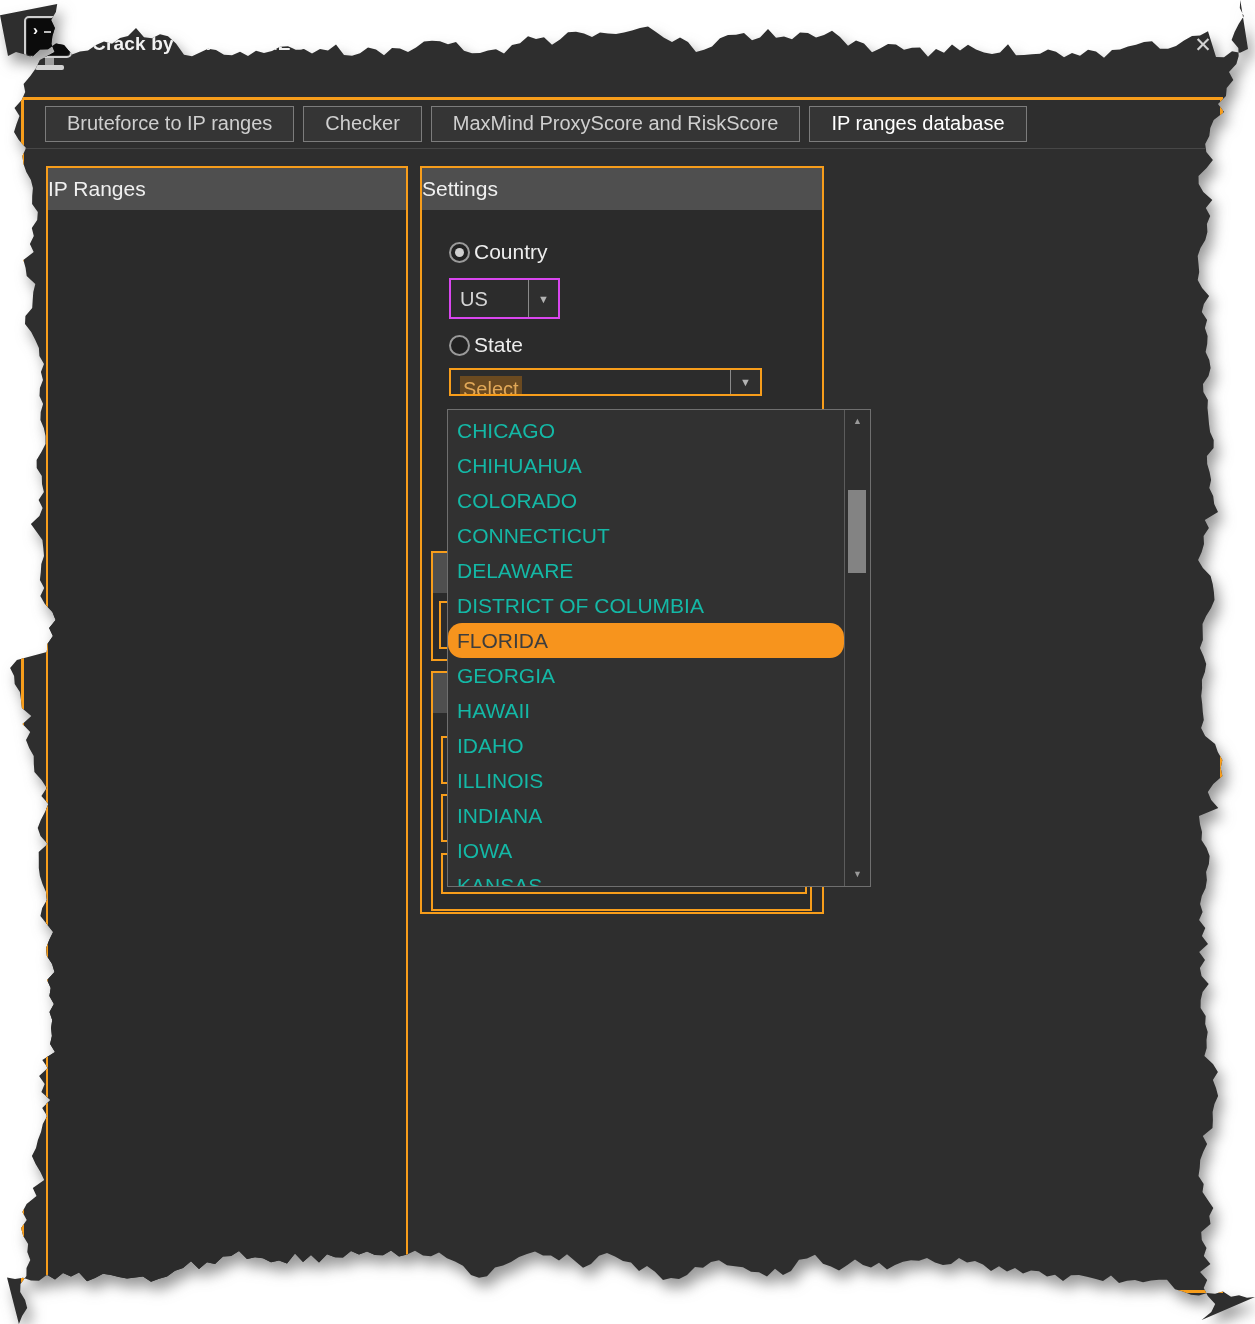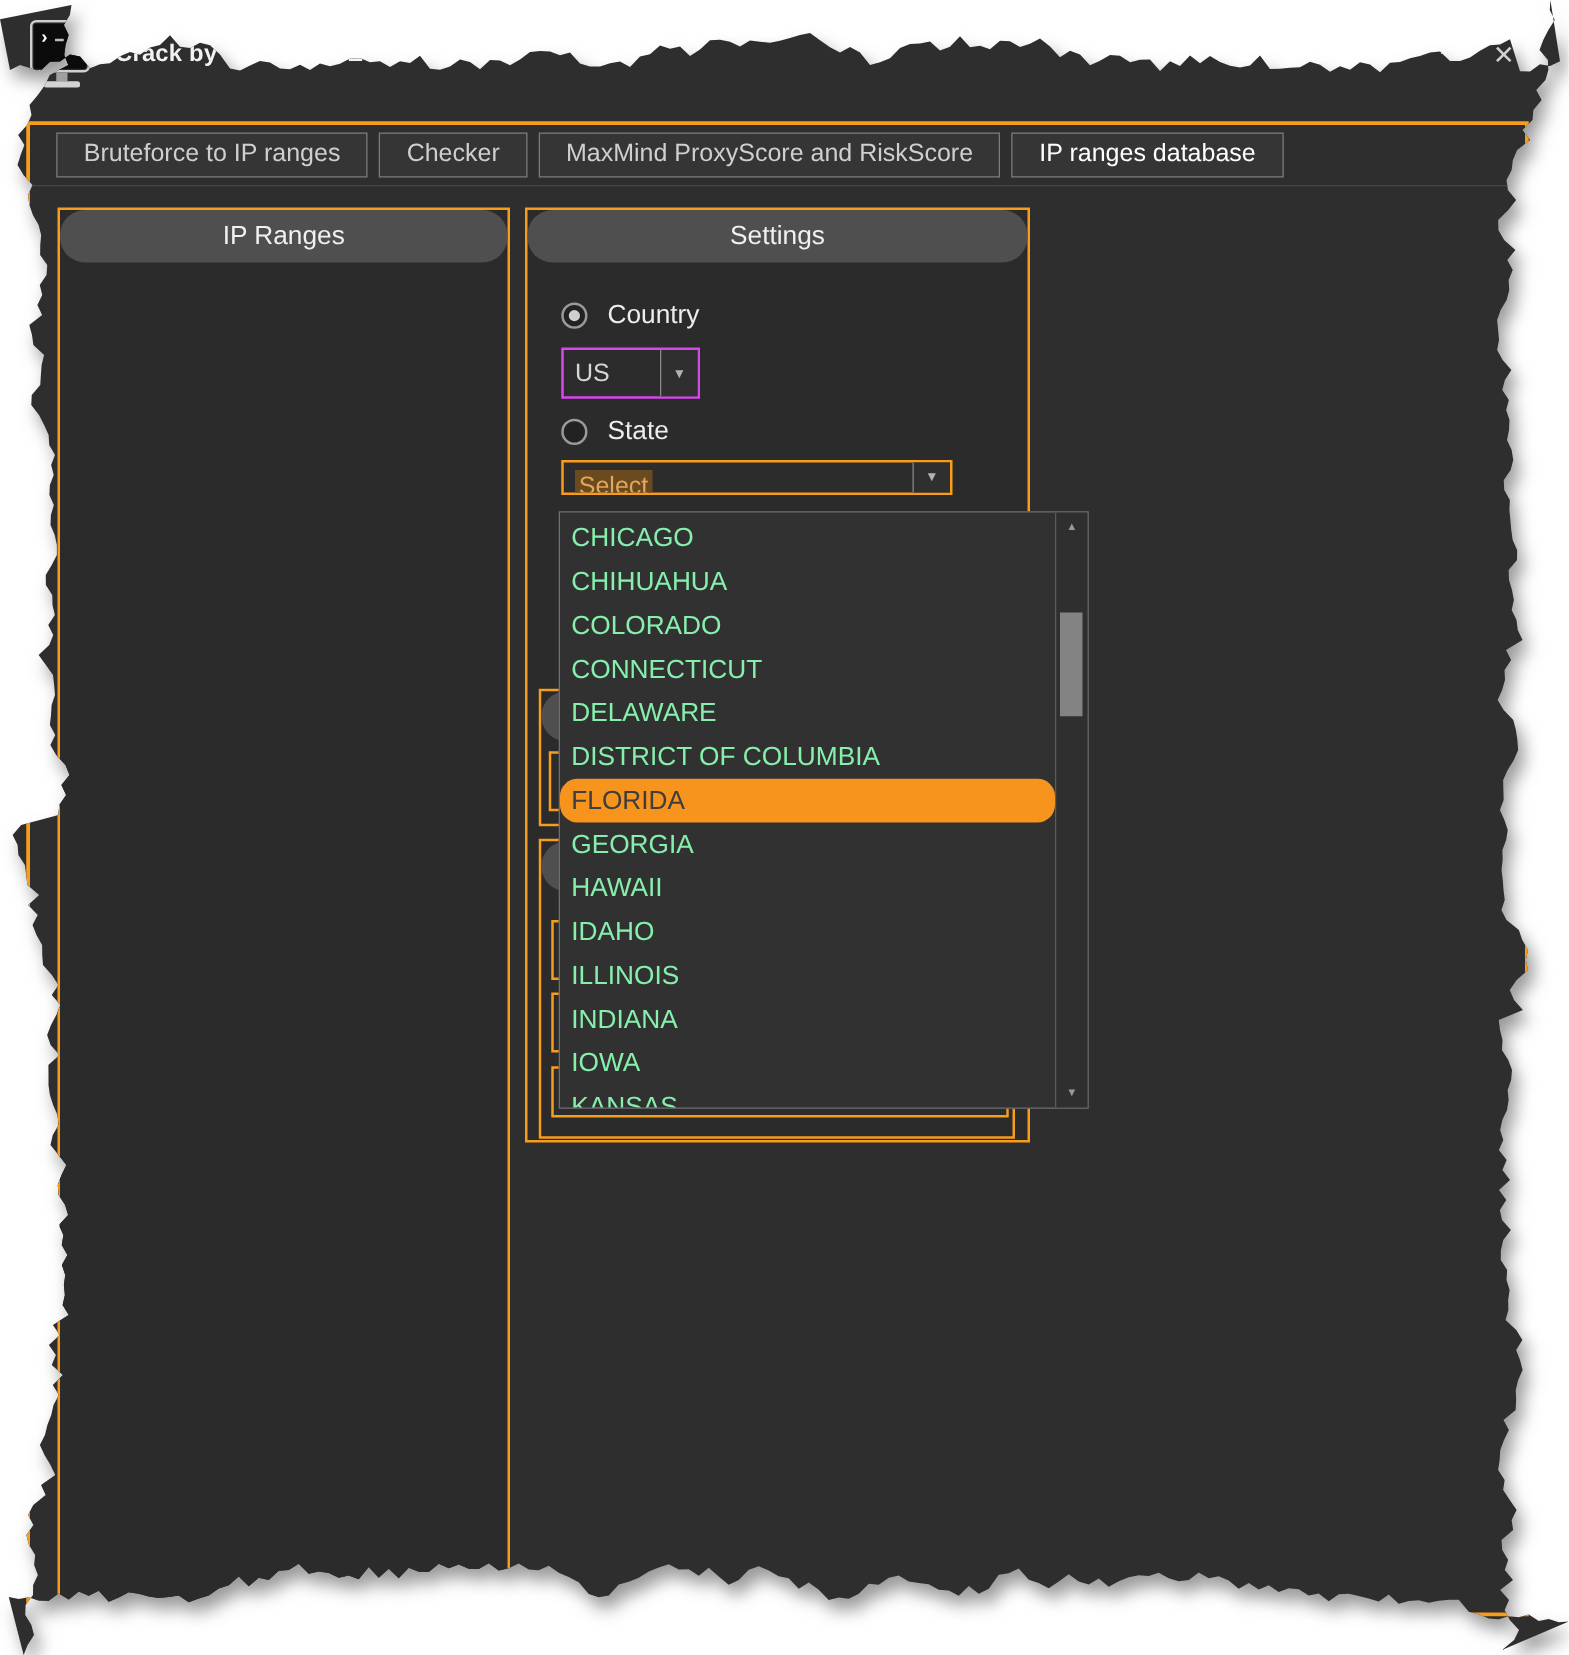"IP Ranges" .panel-header { border-radius: 20px -> none; text-align: center -> left }
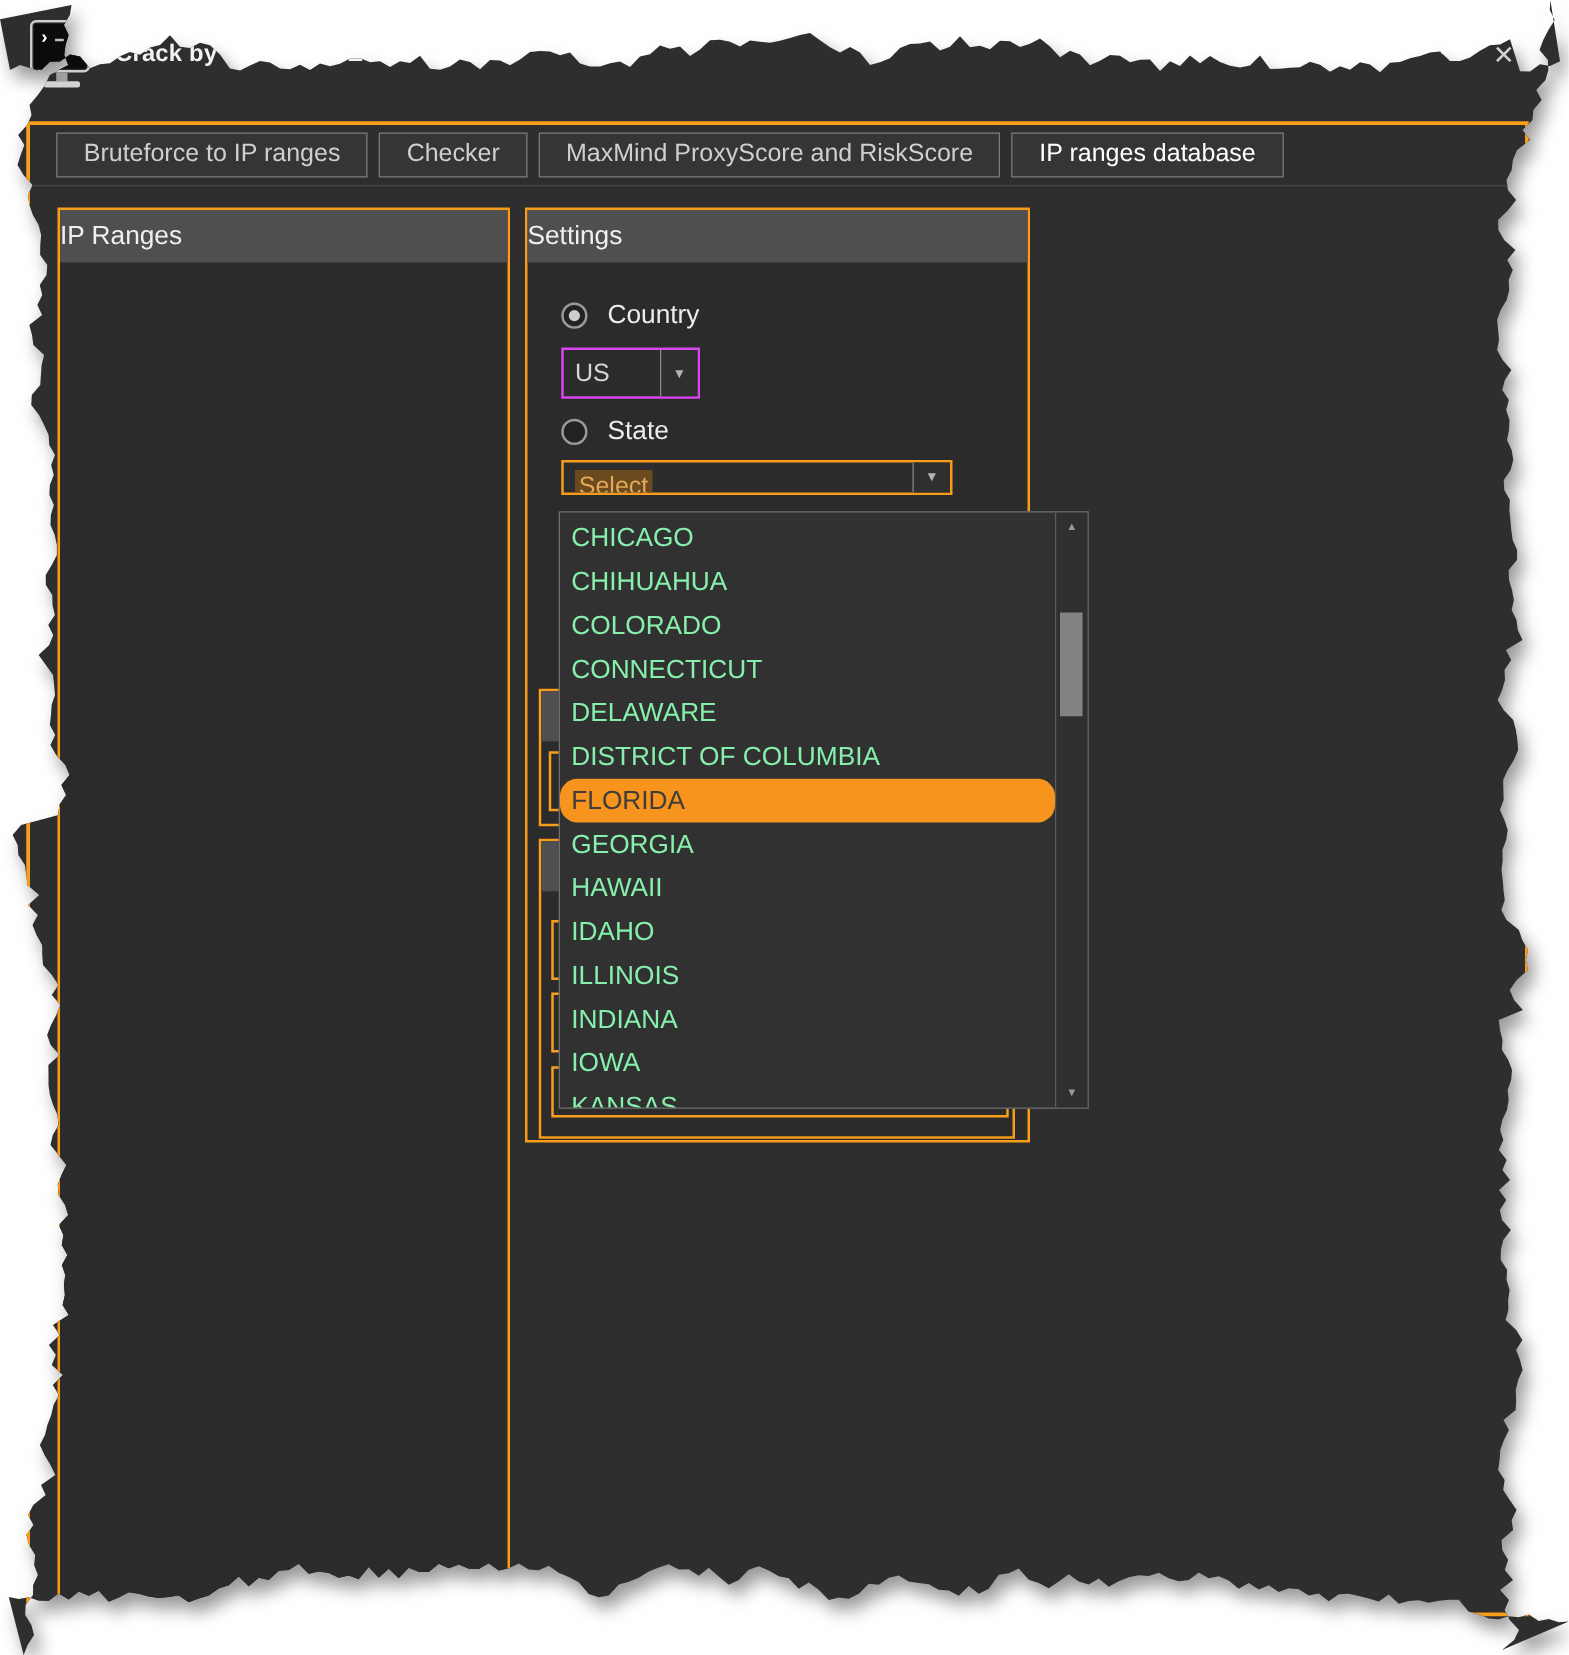"Country" .radio-row { gap: 16px -> 4px }
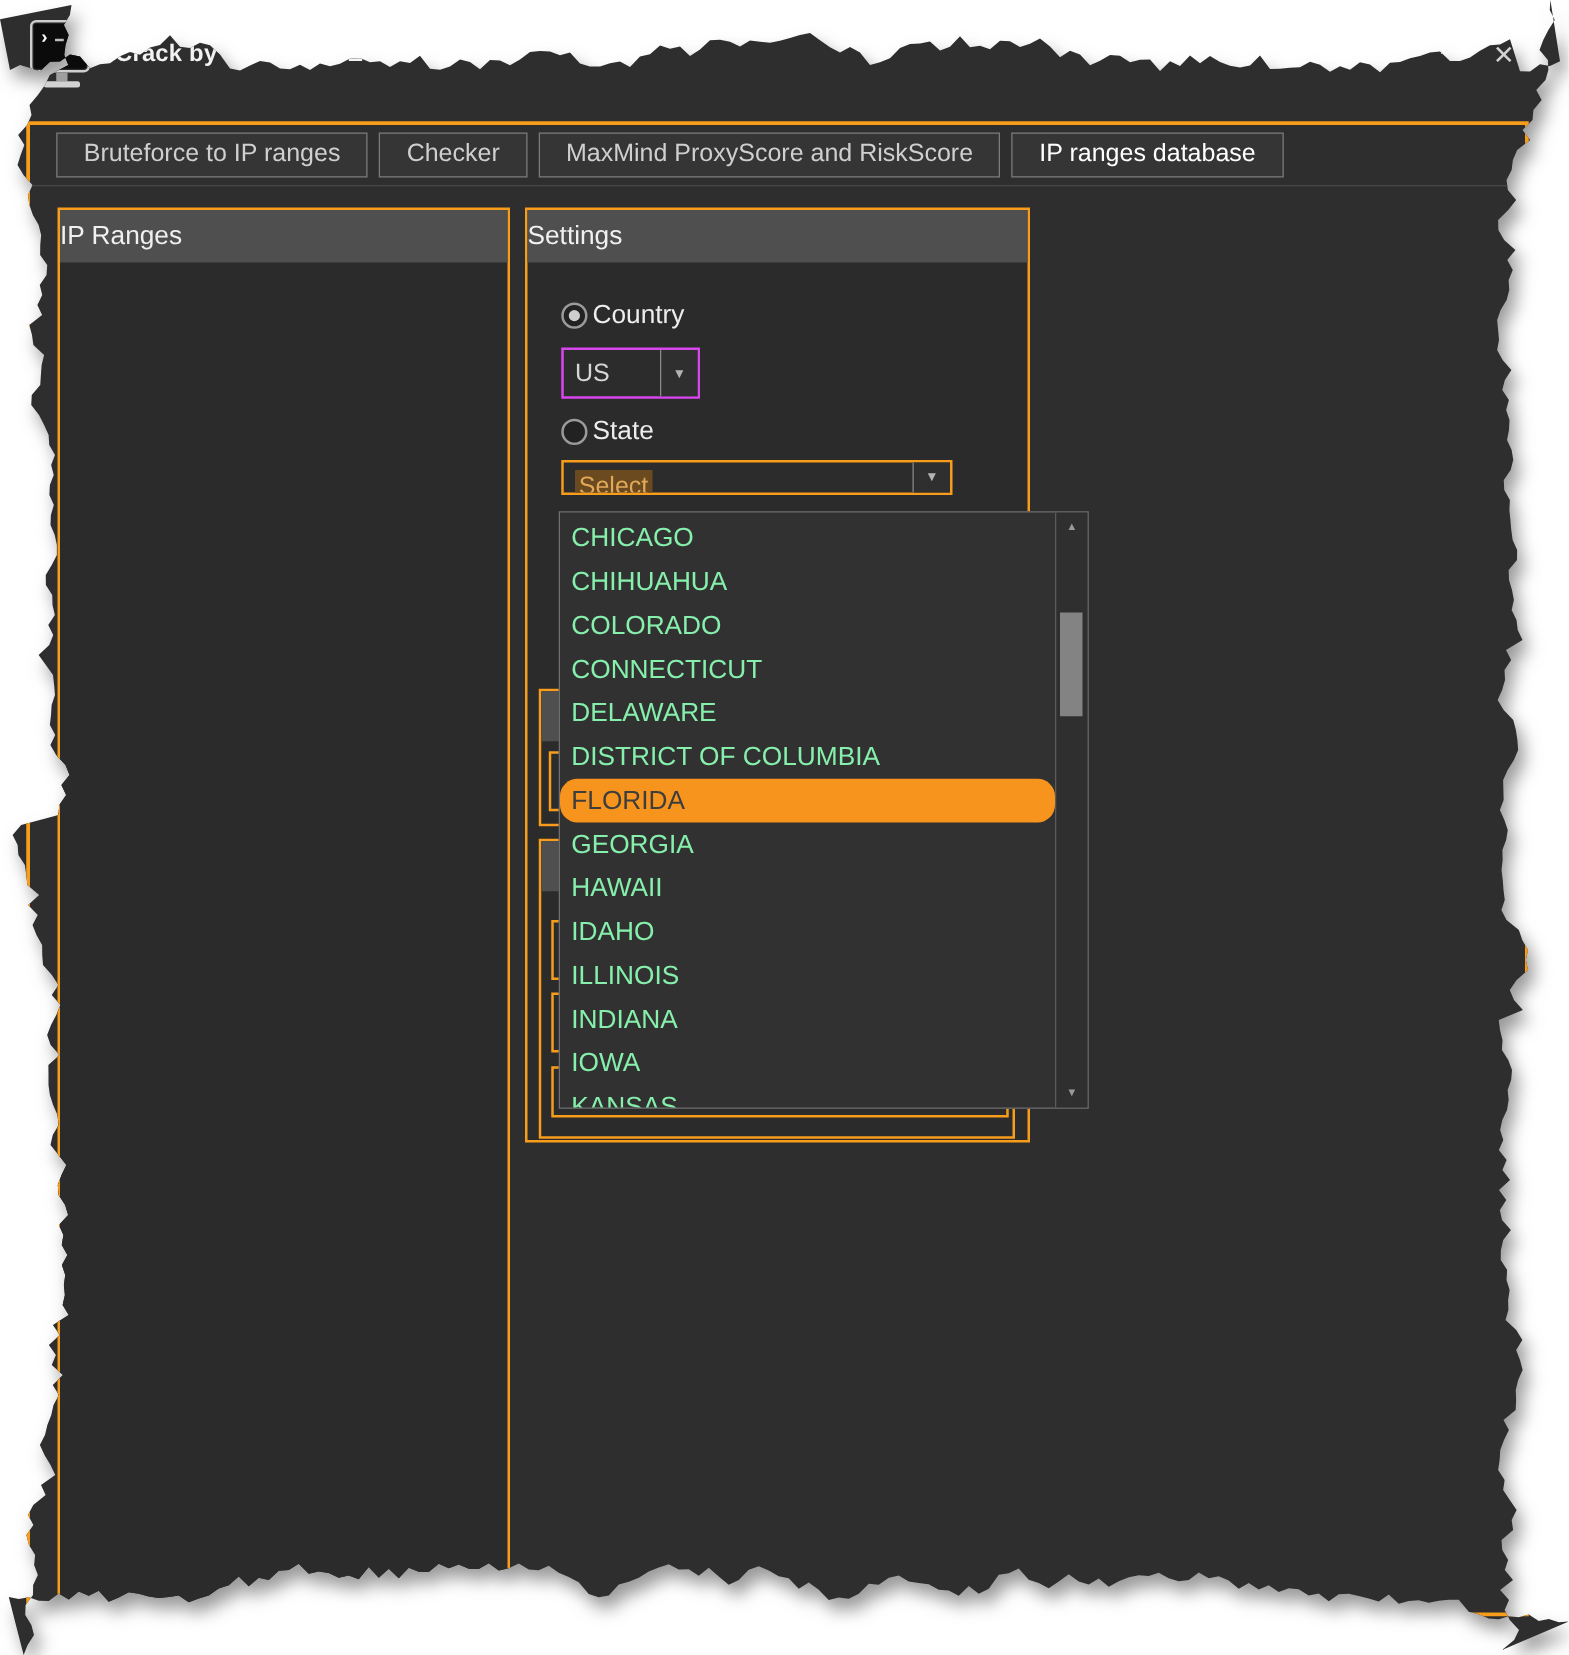"CHICAGO" .ditem { color: #86efac -> #14b8a6 }
